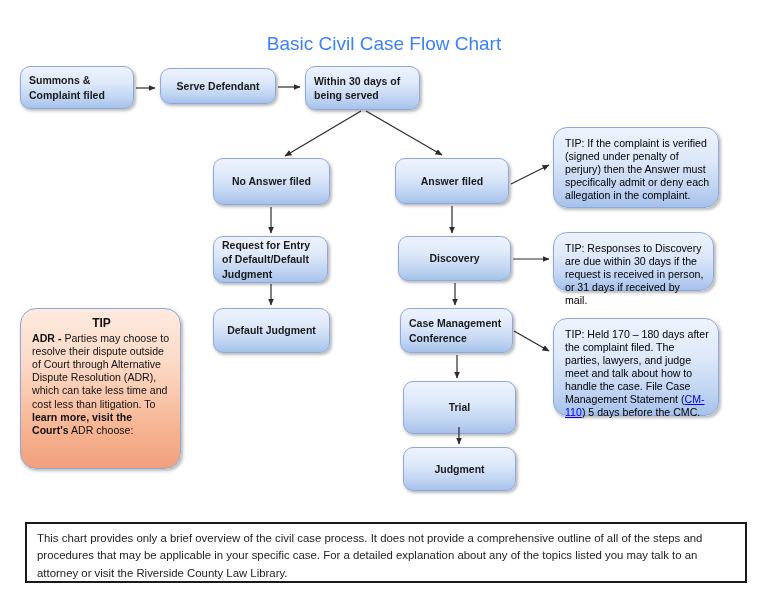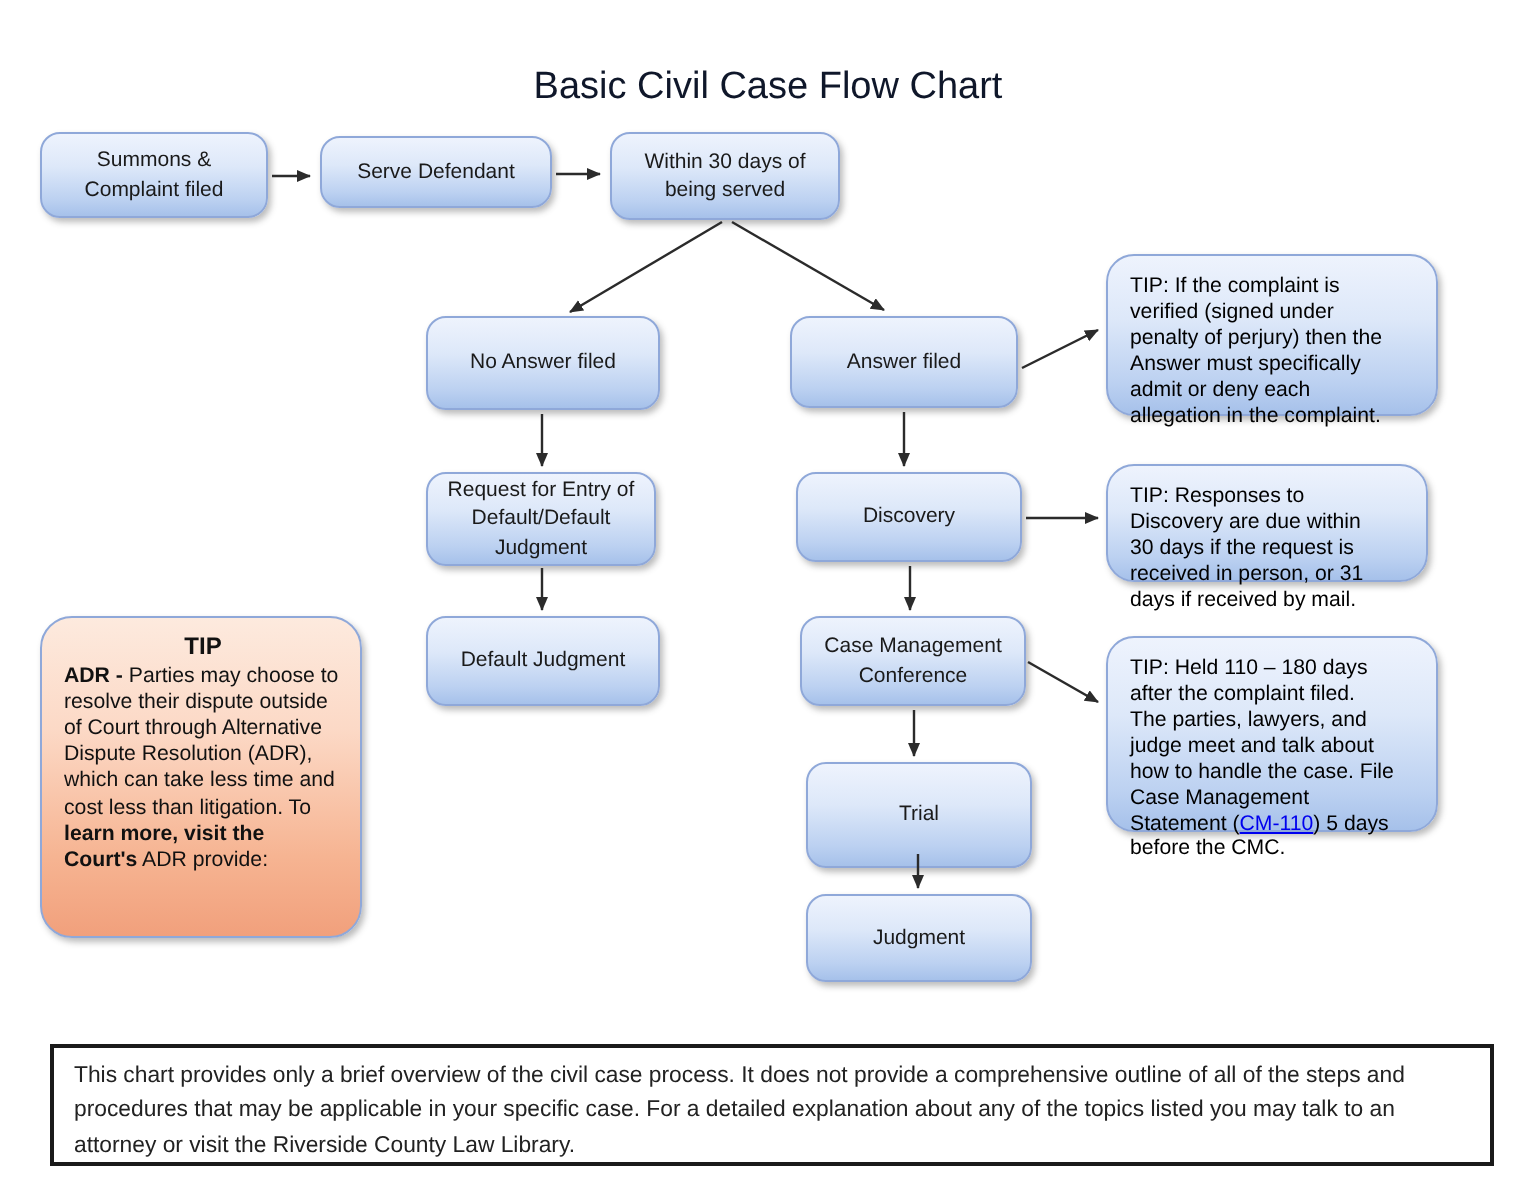"Basic Civil Case Flow Chart" .title { color: #0f172a -> #3b82f6 }
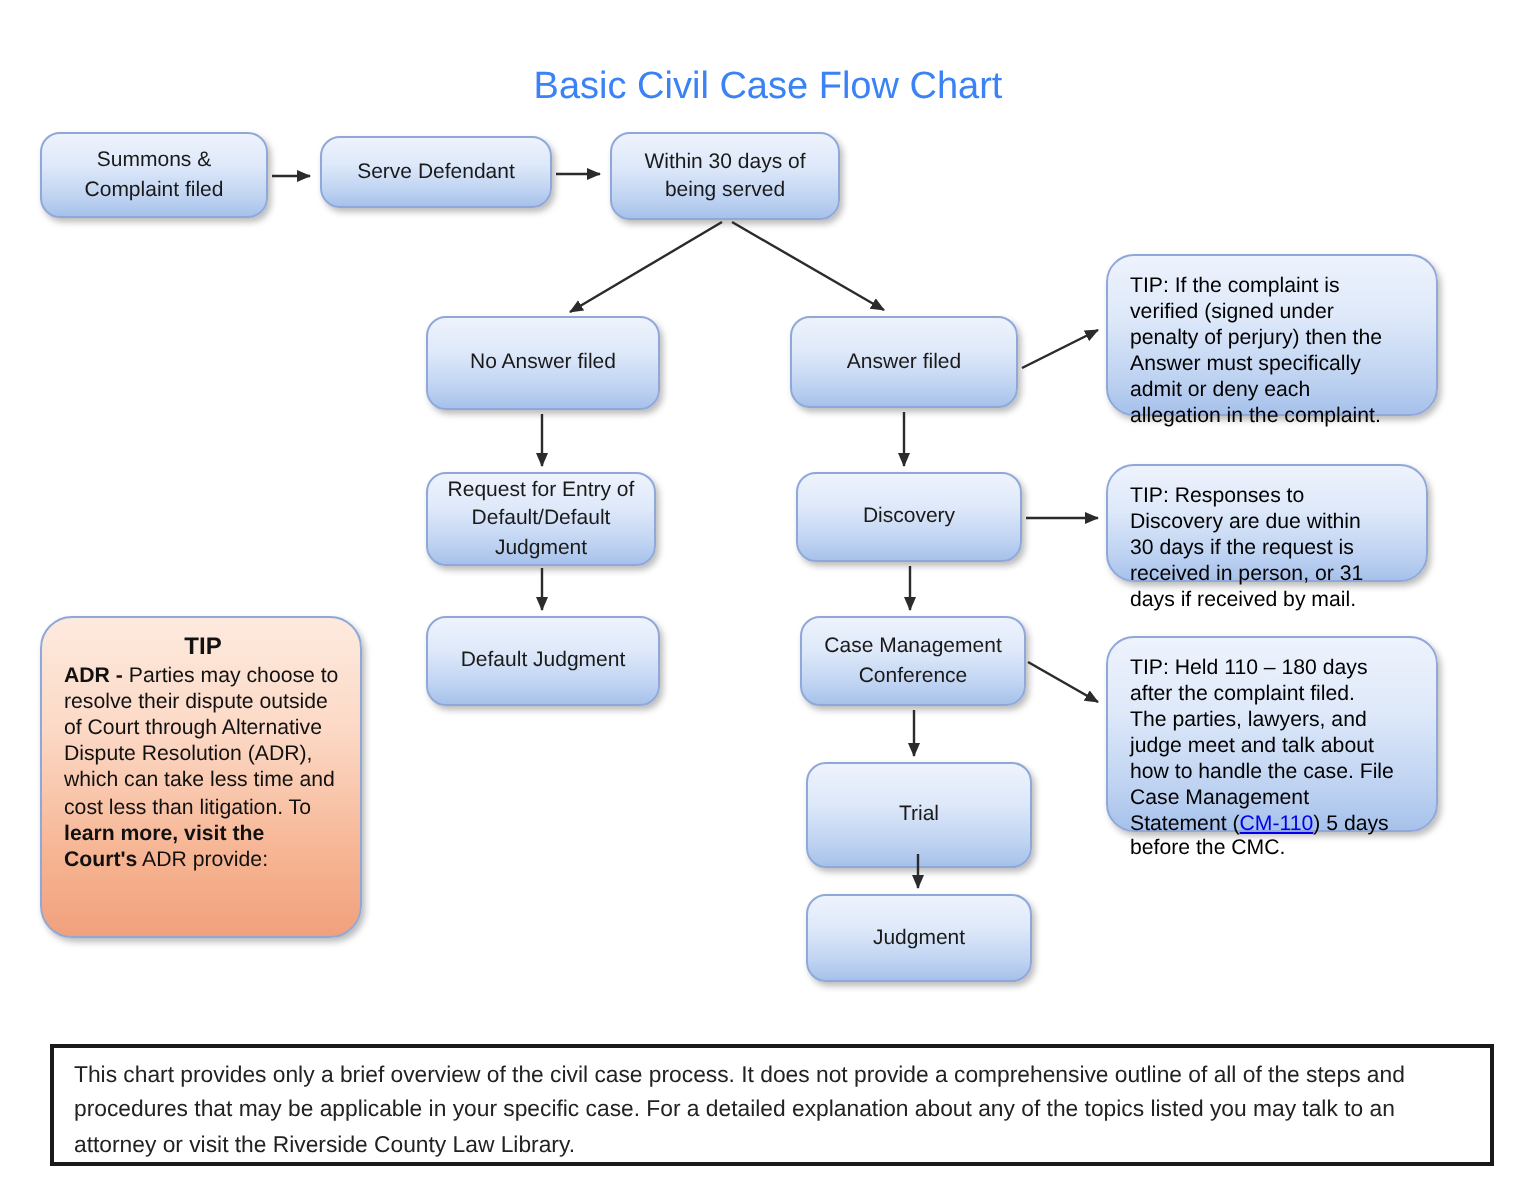"Summons & Complaint filed" .node { font-weight: normal -> bold; text-align: center -> none }
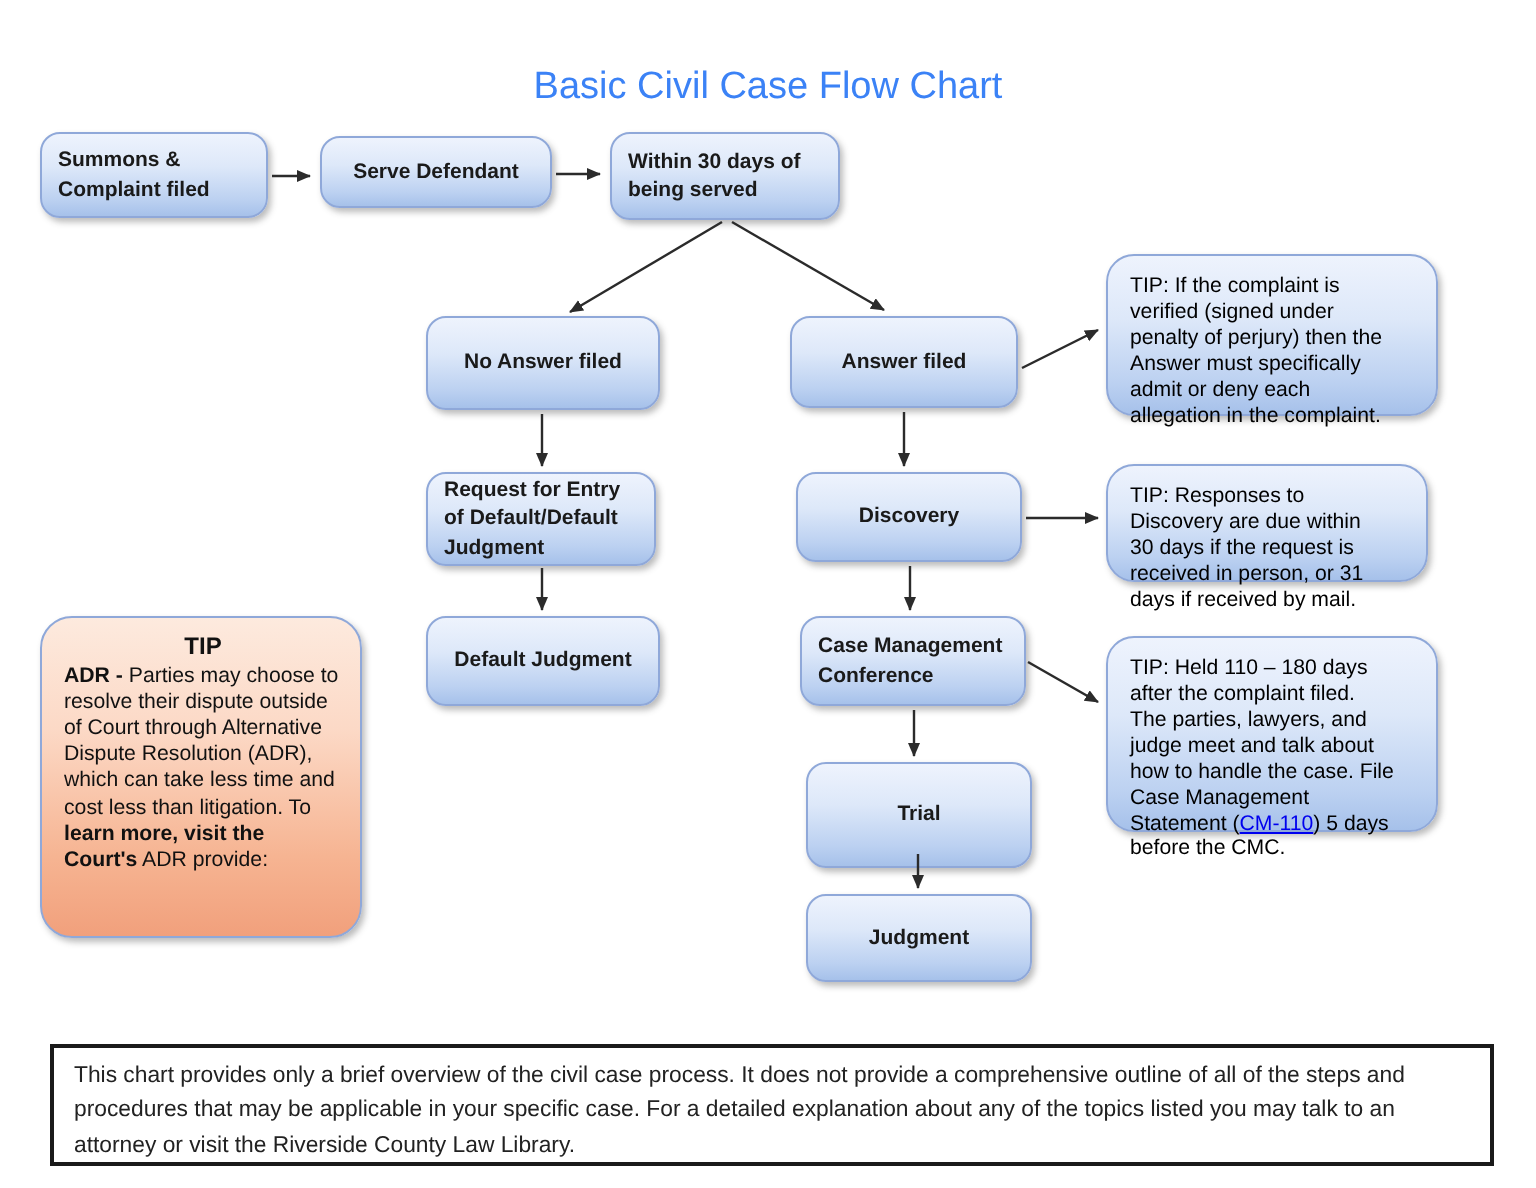"TIP: If the complaint is" .tip { padding: 9px 21px 6px 11px -> 9px 8px 6px 11px }
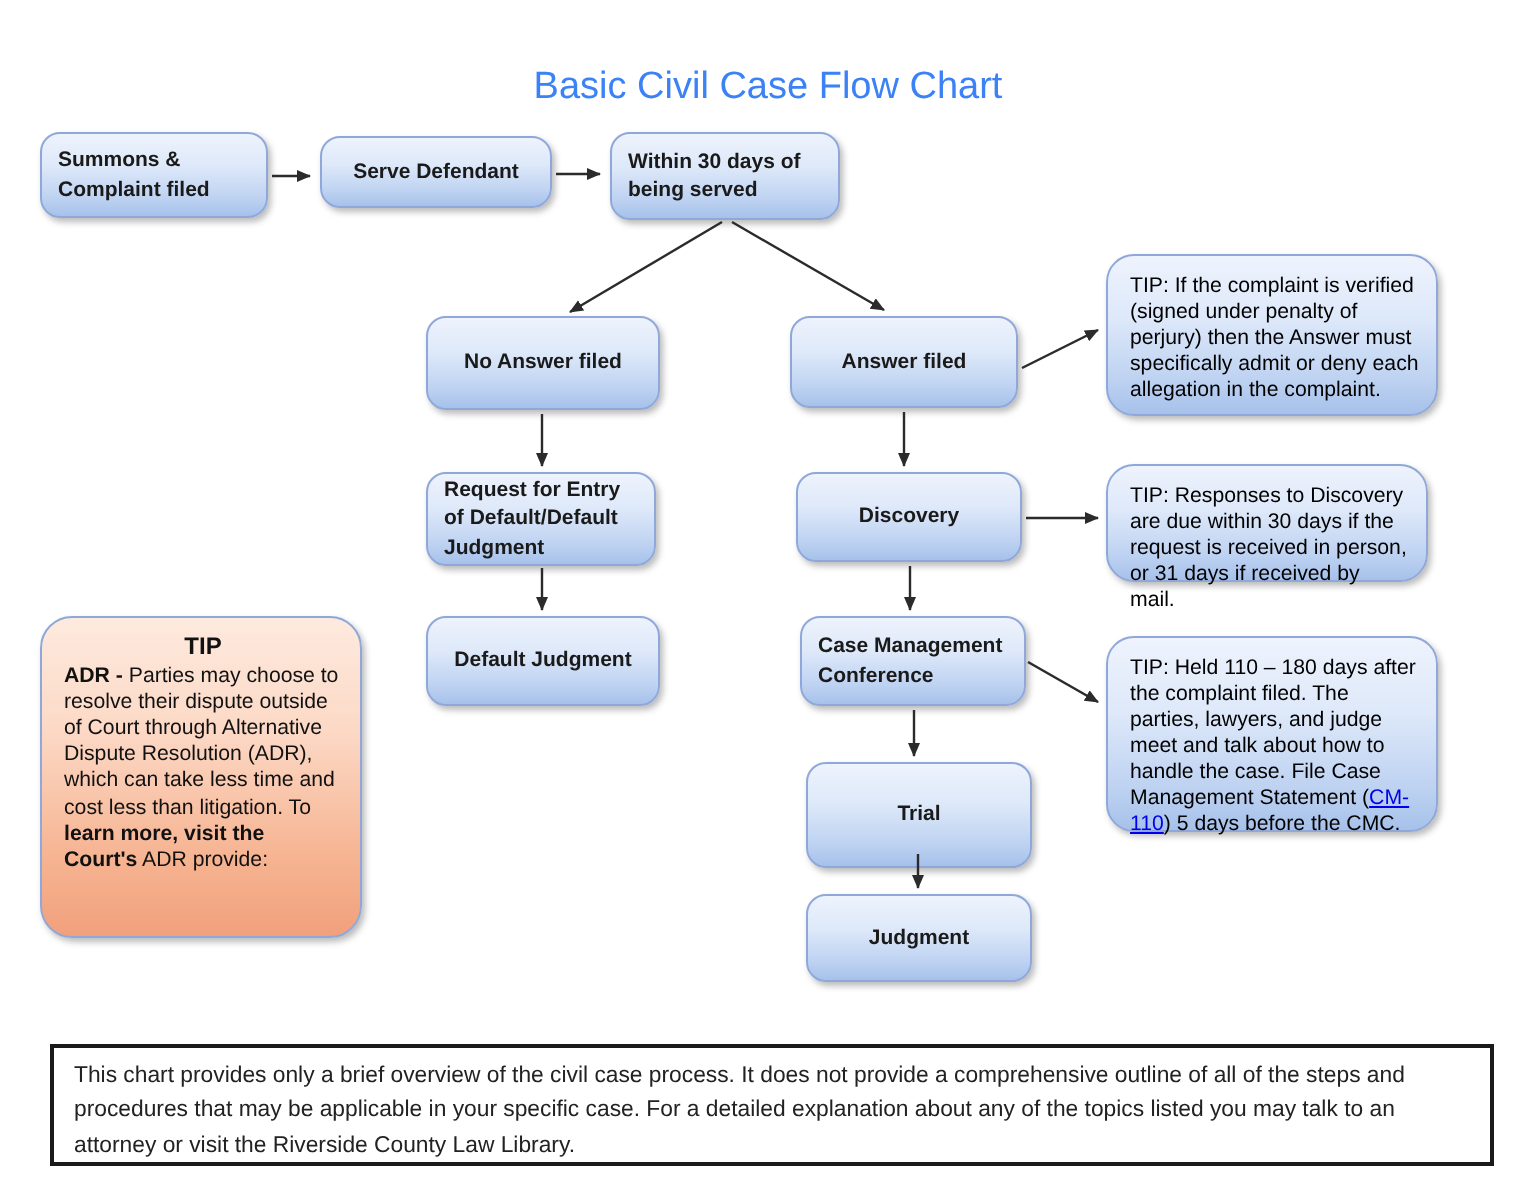"TIP: Held 110 – 180" span { text: 110 -> 170 }
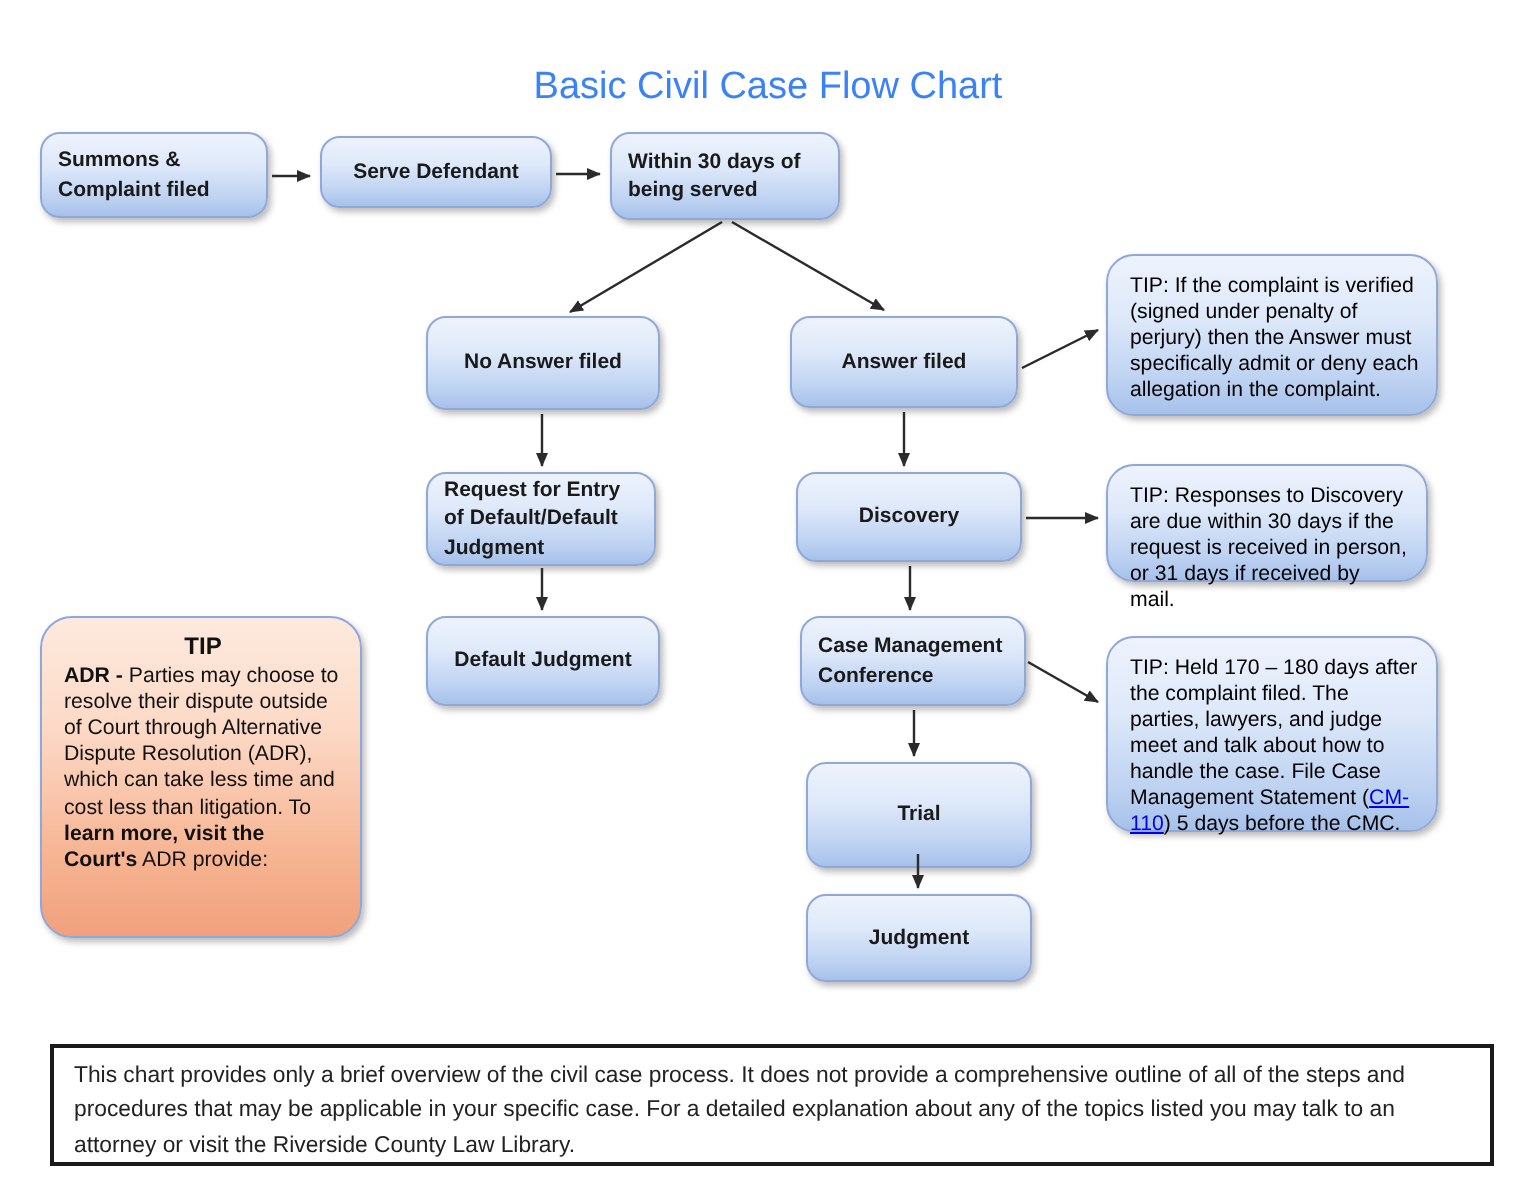"ADR provide:" span { text: provide -> choose }
